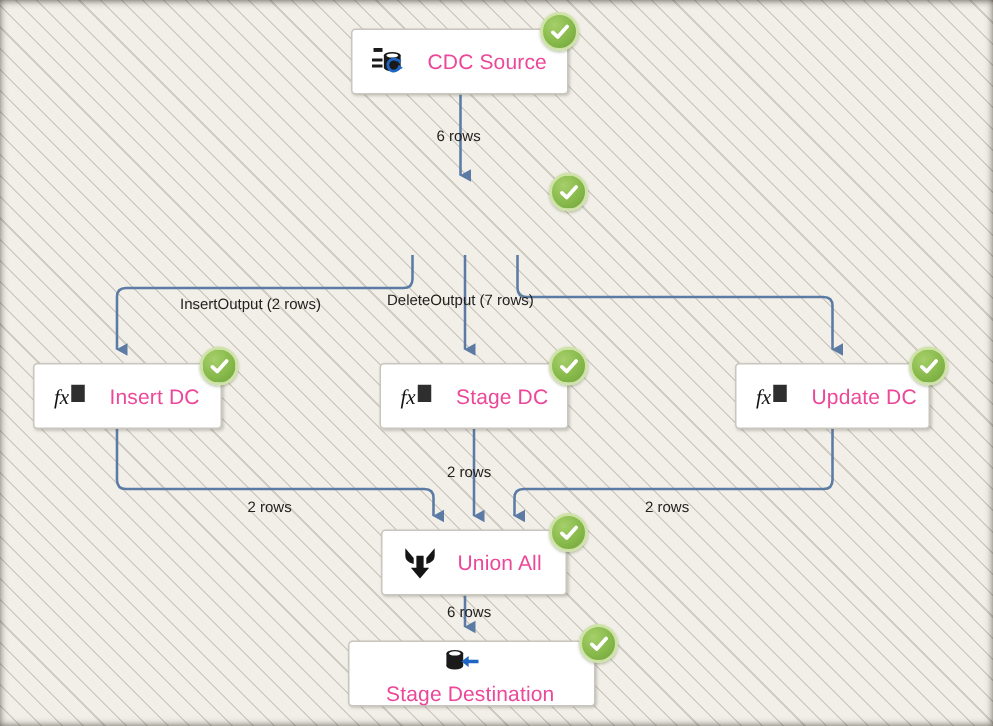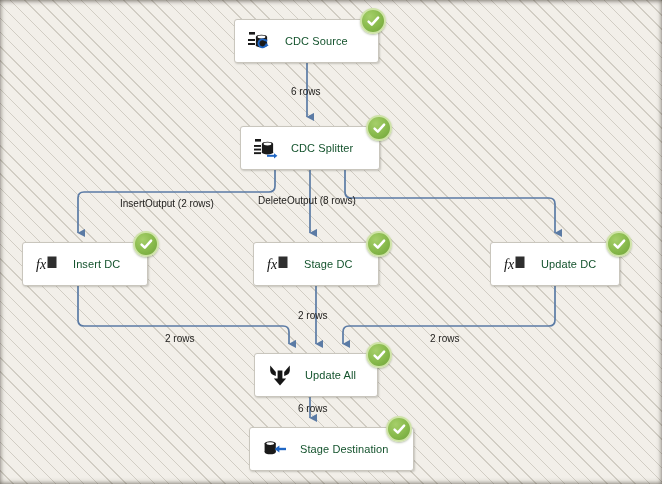"CDC Source" .node .nd-label { color: #14532d -> #ec4899; font-size: 11px -> 14px }
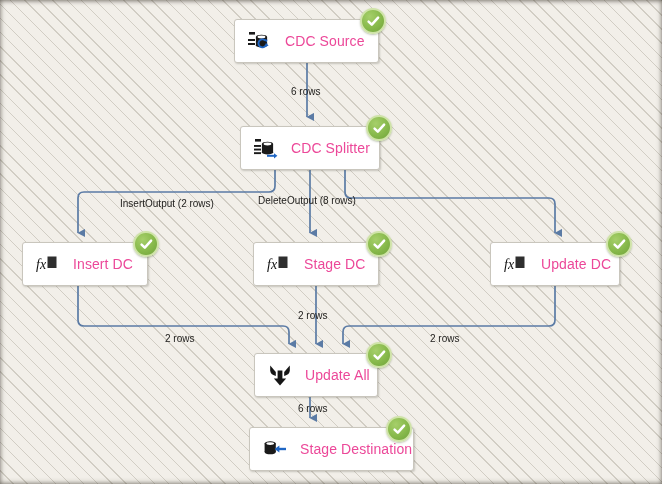"CDC Splitter" div.node { html: <div> <span> <svg> <rect></rect> <rect></rect> <rect></rect> <rect></rect> <ellipse></ellipse> <rect></rect> <ellipse></ellipse> <ellipse></ellipse> <path></path> <path></path> </svg> </span> <span>CDC Splitter</span> </div> -> none }
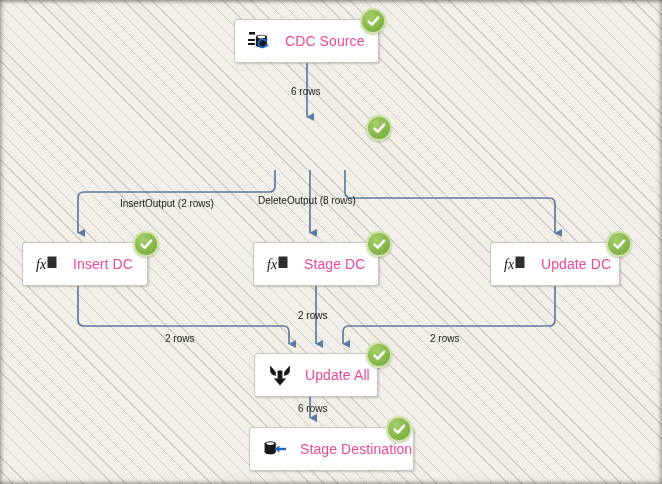"DeleteOutput (8 rows)" div.wire-label { text: 8 -> 7 }
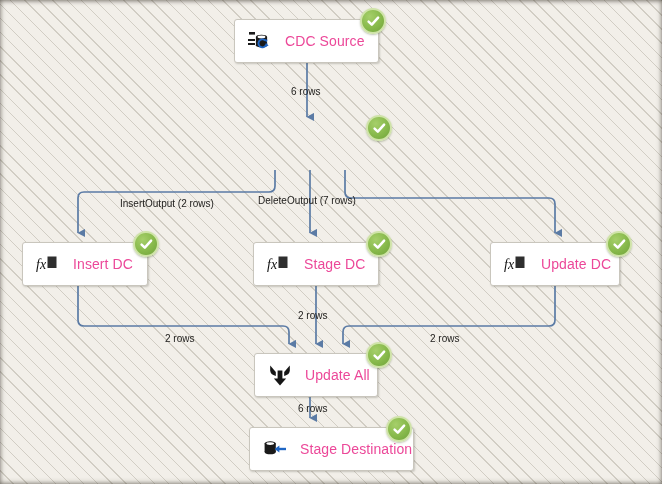"Update All" span.nd-label { text: Update -> Union }
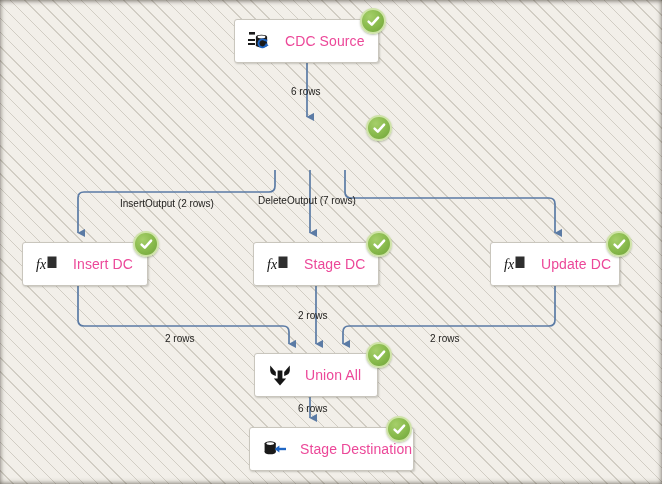"Stage Destination" div.node { flex-direction: none -> column; left: 249px -> 232px }
